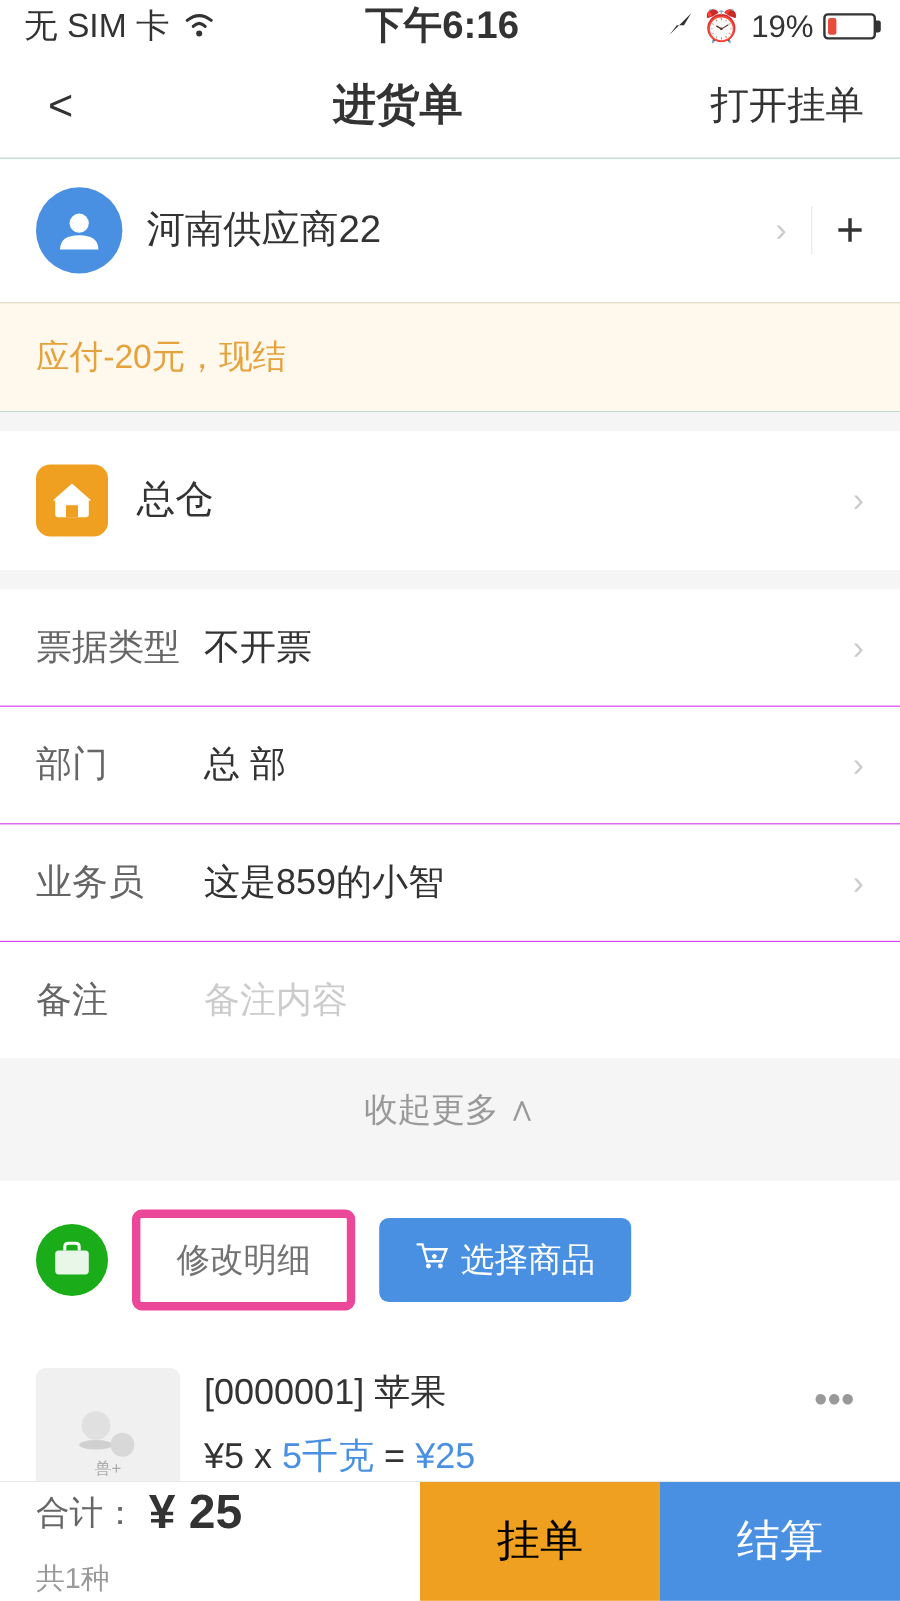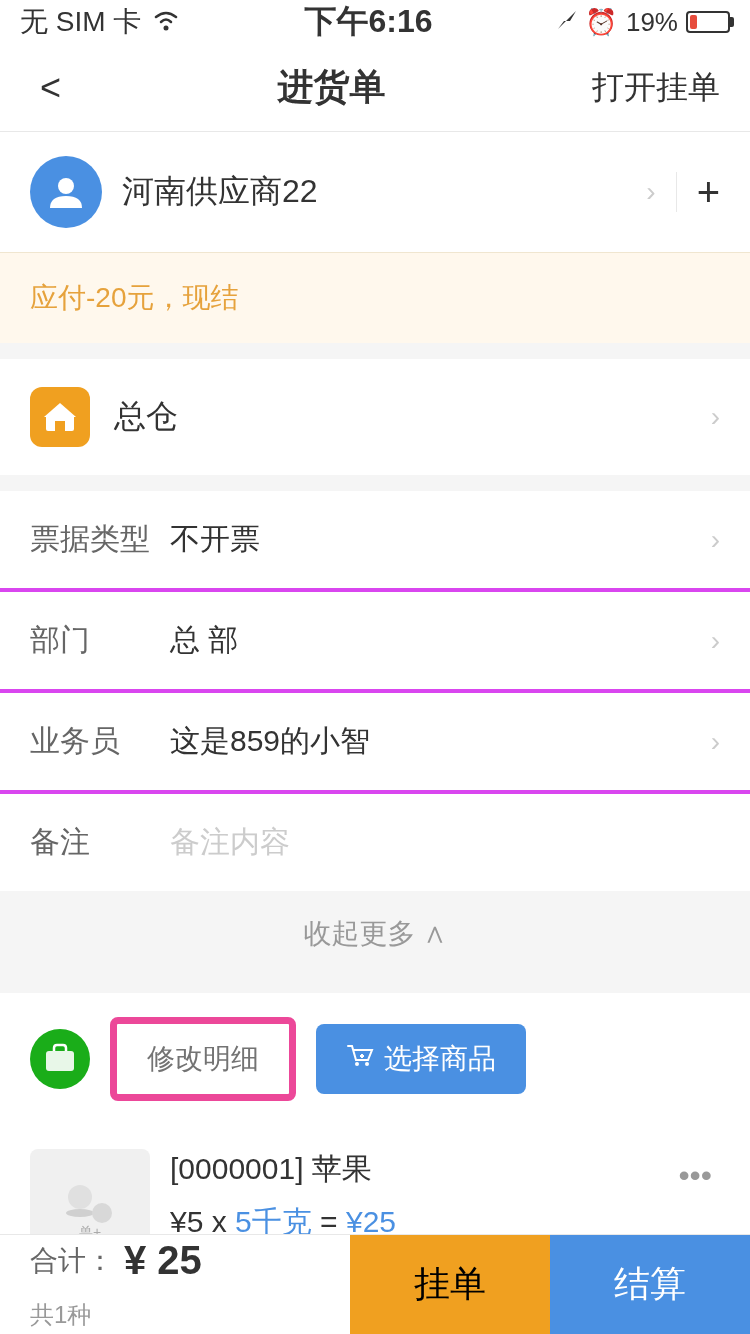"票据类型" .form-row { border-bottom: 4px solid #d946ef -> 1px solid #d946ef }
